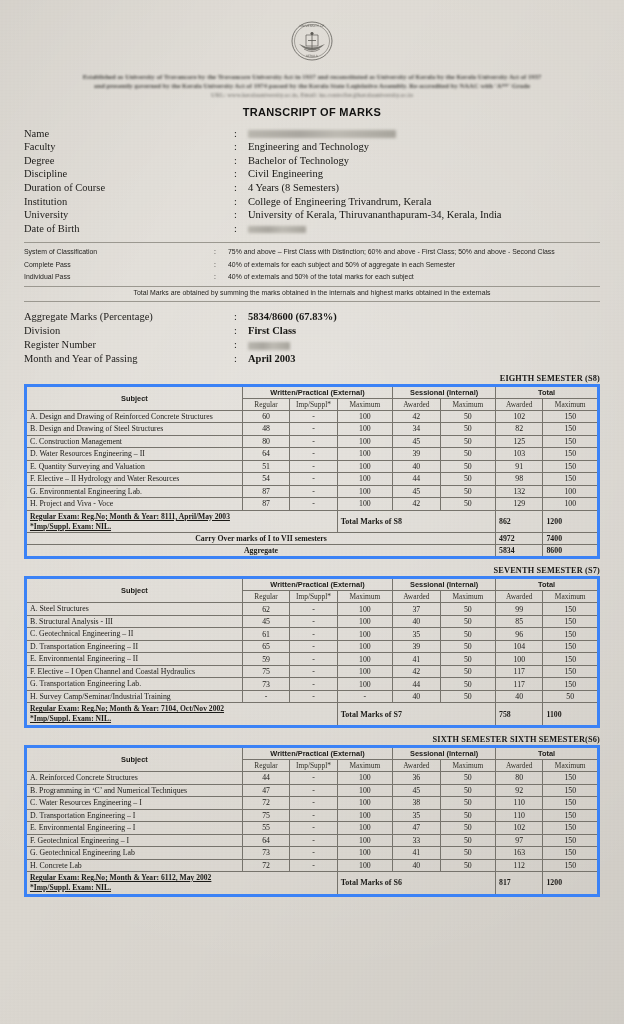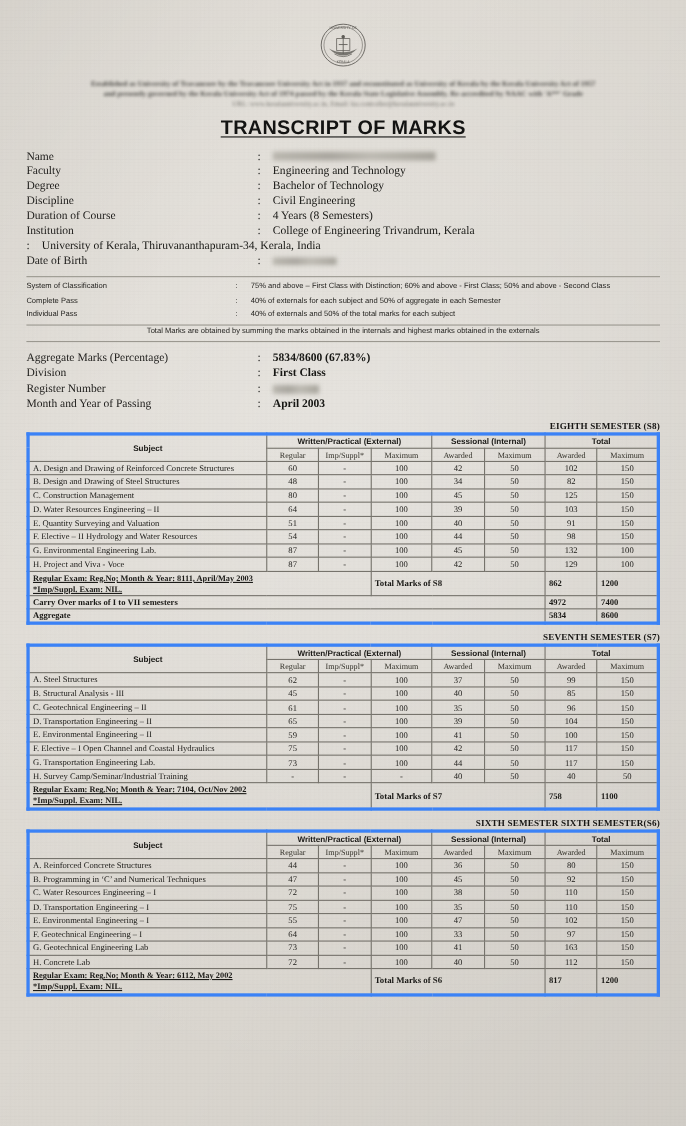"TRANSCRIPT OF MARKS" .title { font-size: 18px -> 11px; text-decoration: underline -> none }
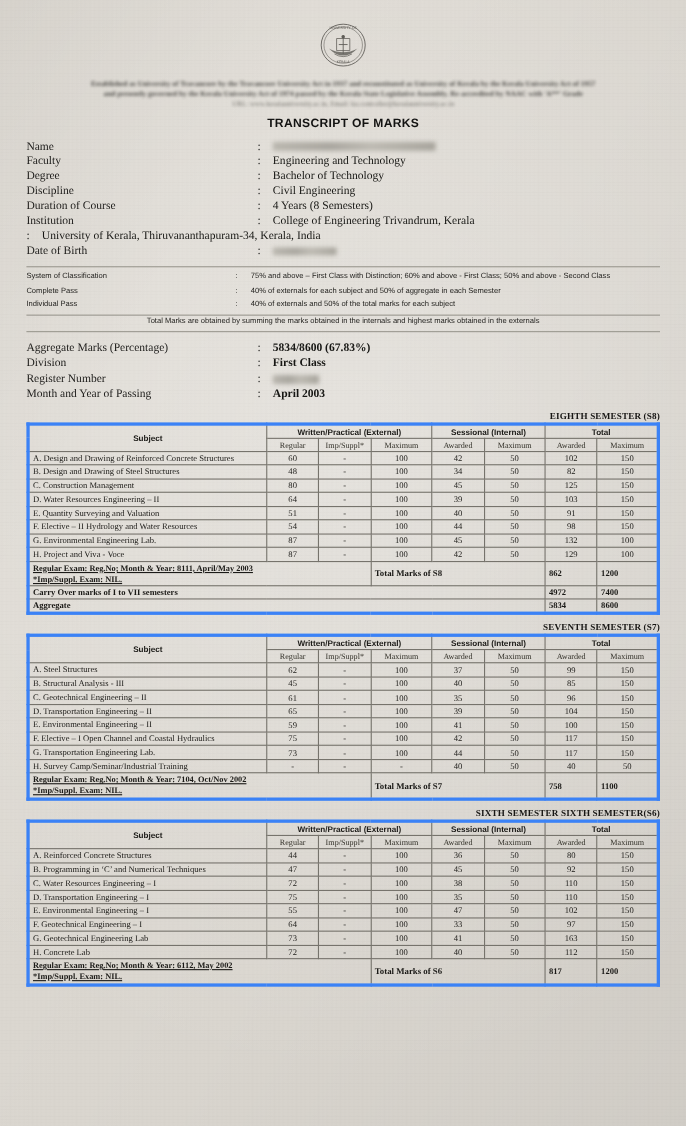"University" div.kv-label { html: none -> <div>University</div> }
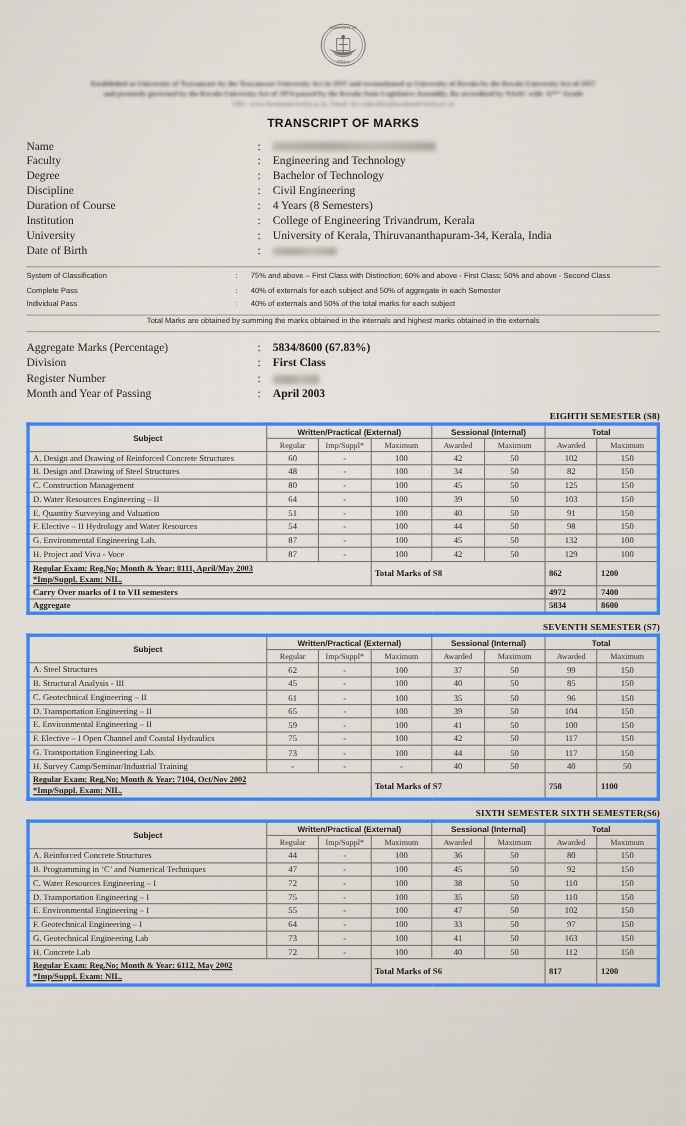"Carry Over marks of I" td.rlabel { text-align: left -> center }
